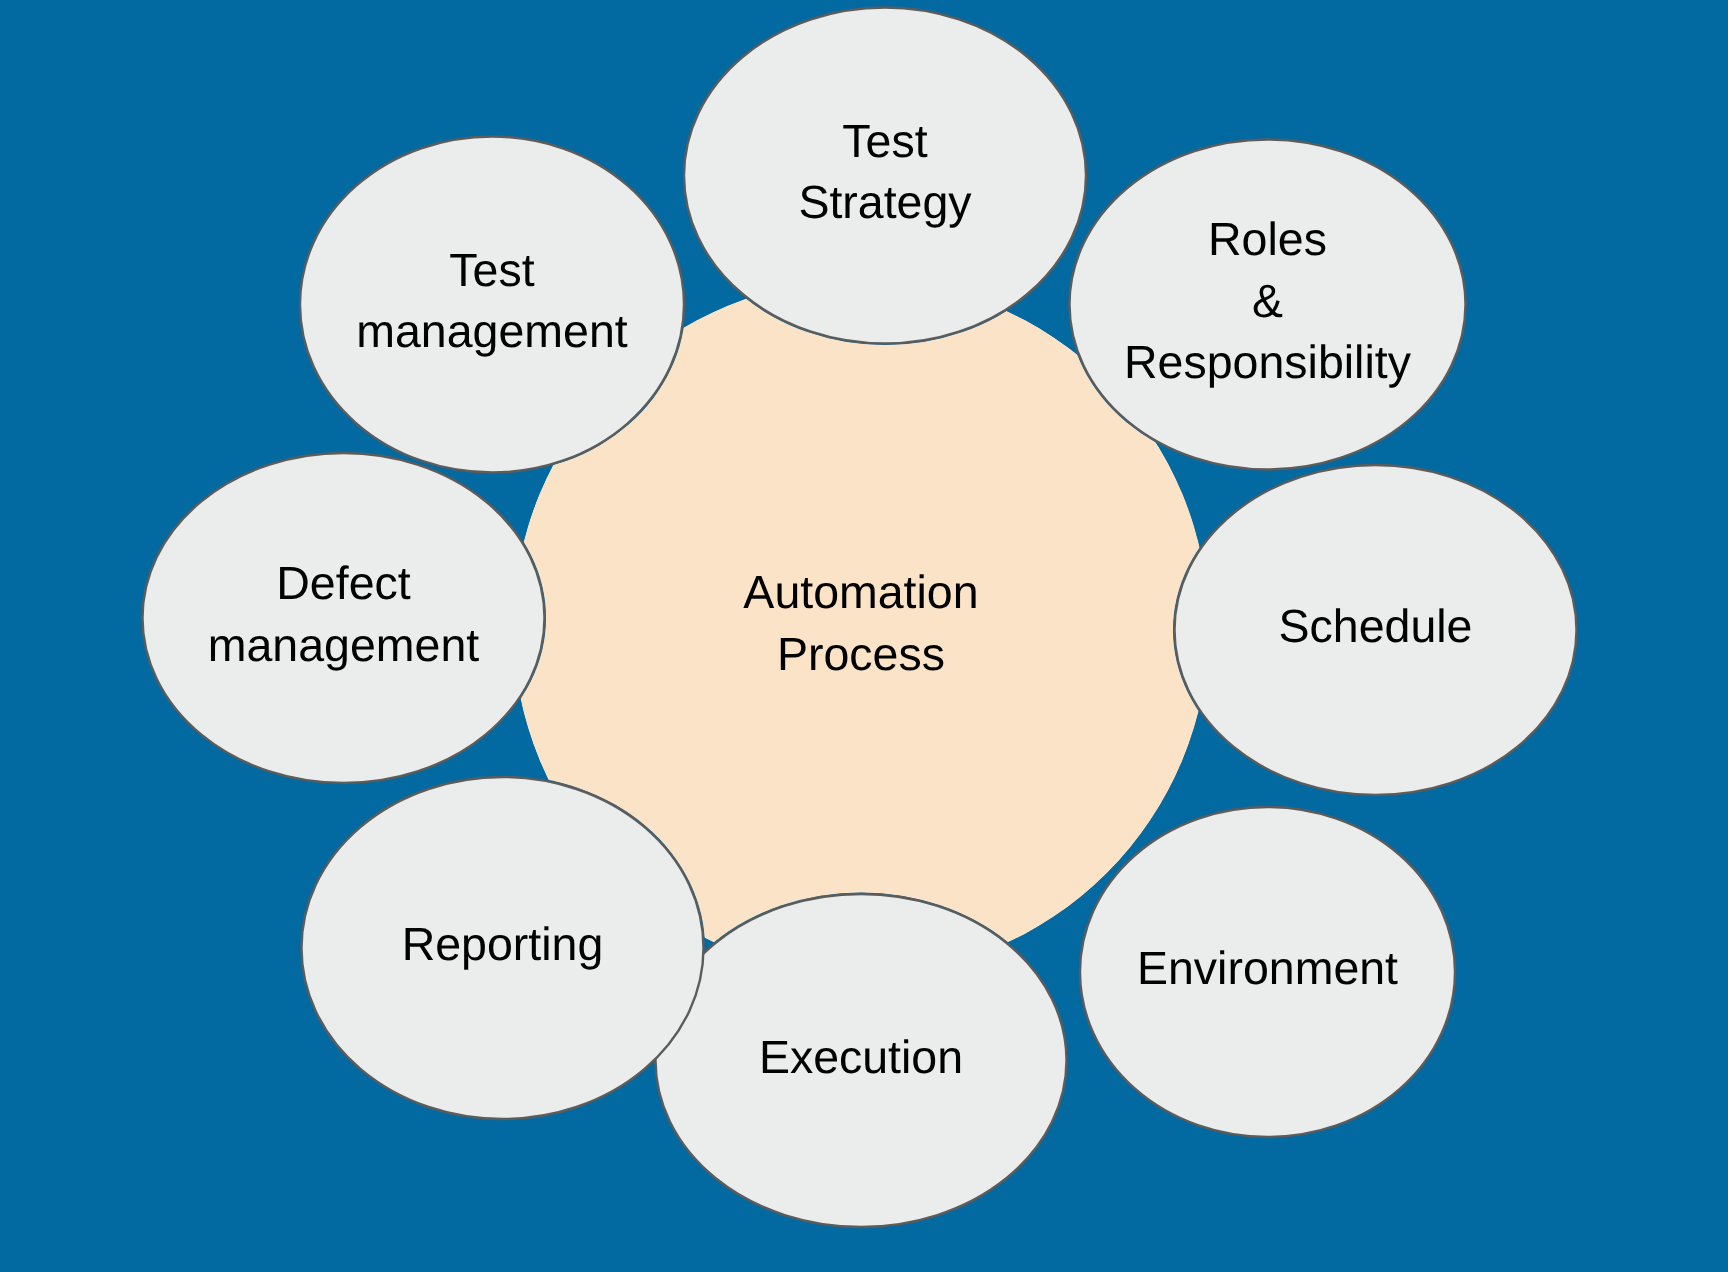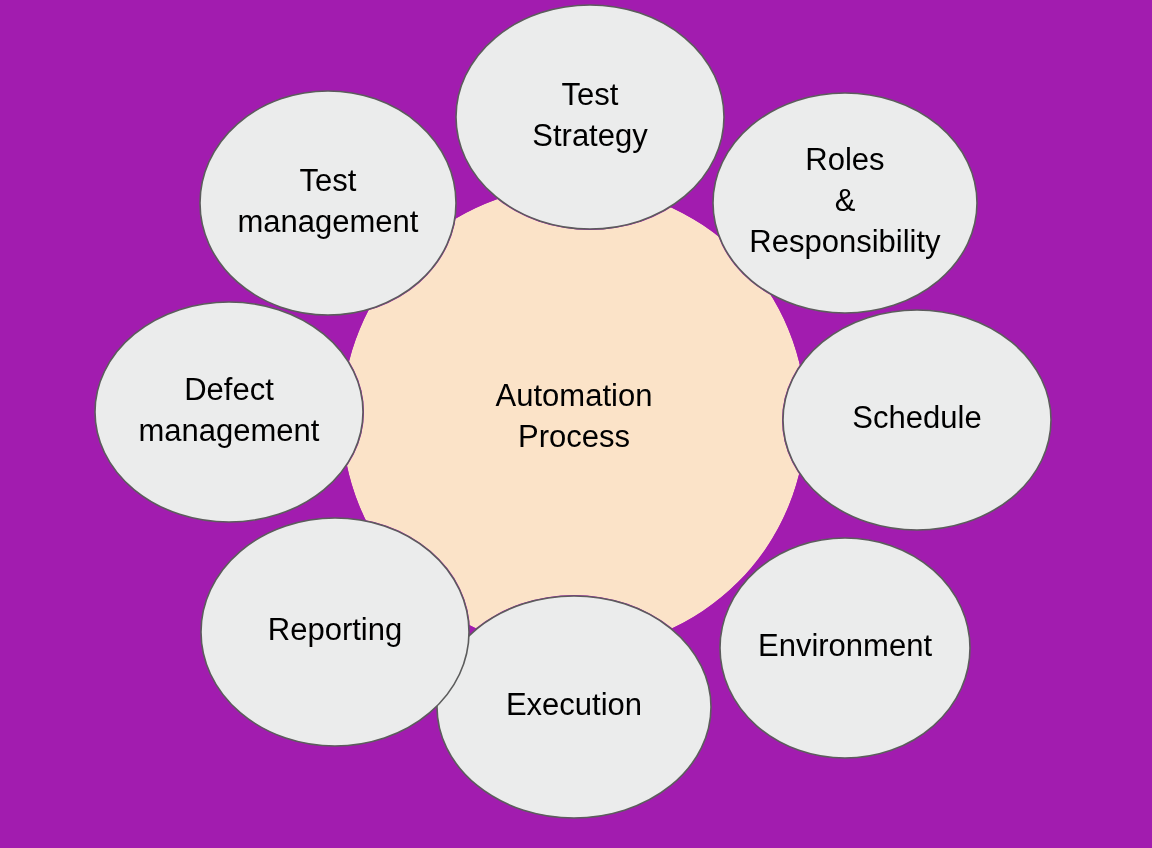"Test Strategy" #diagram-root { background: #a21caf -> #0369a1 }
